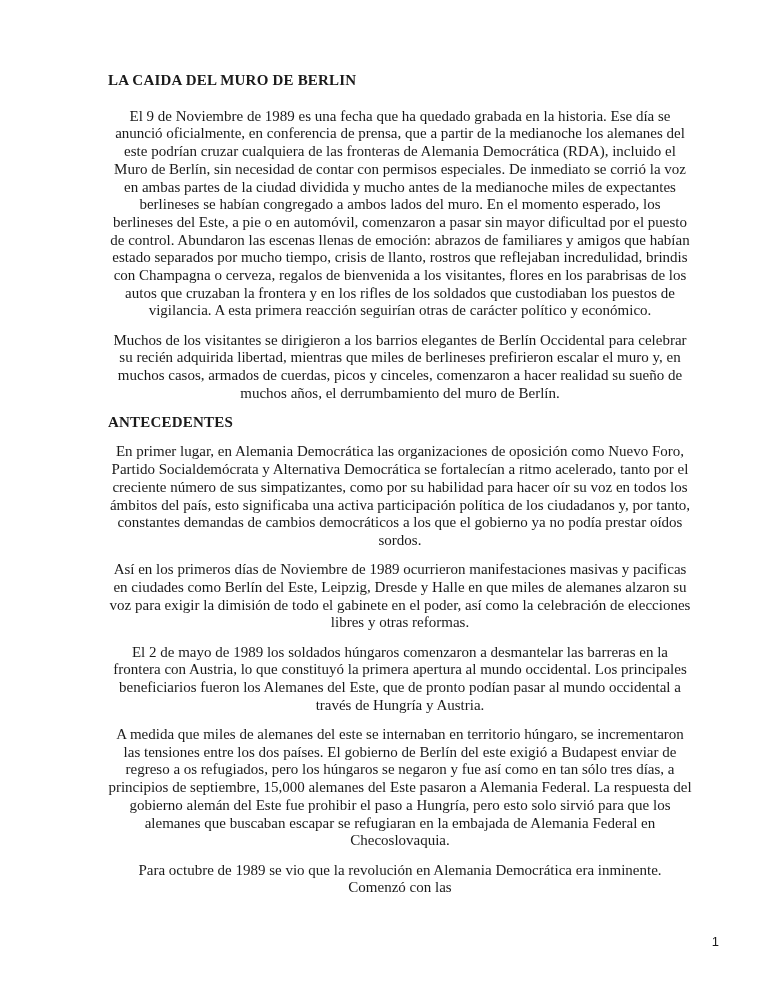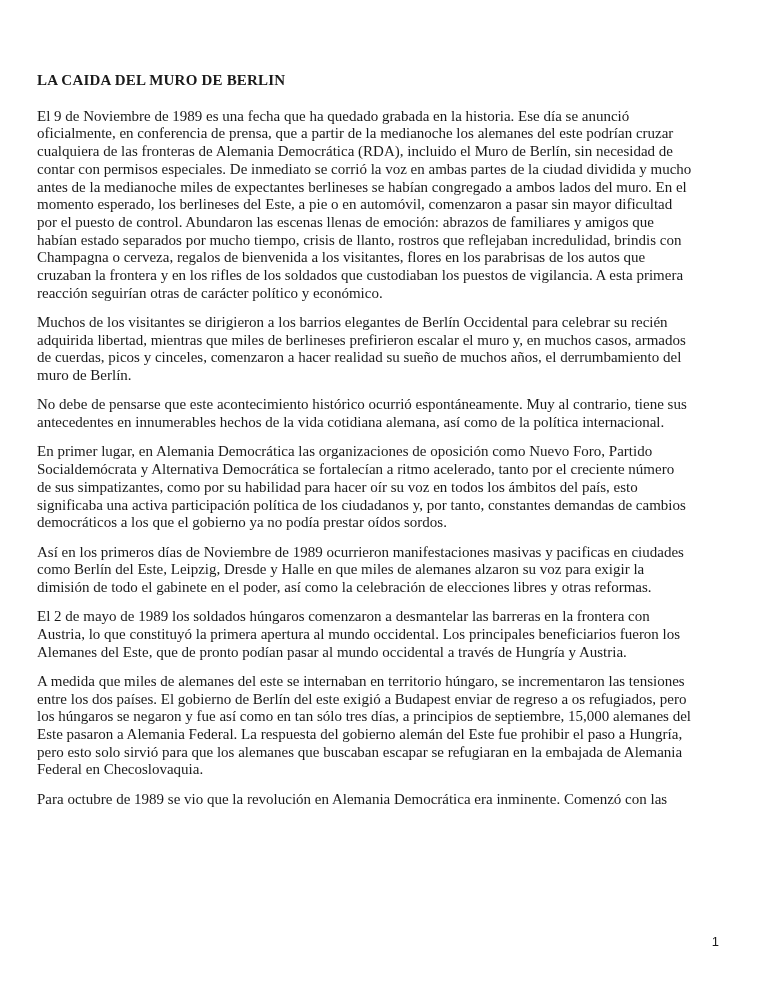"LA CAIDA DEL MURO DE" .page { padding: 72px 76px 0 37px -> 72px 76px 0 108px }
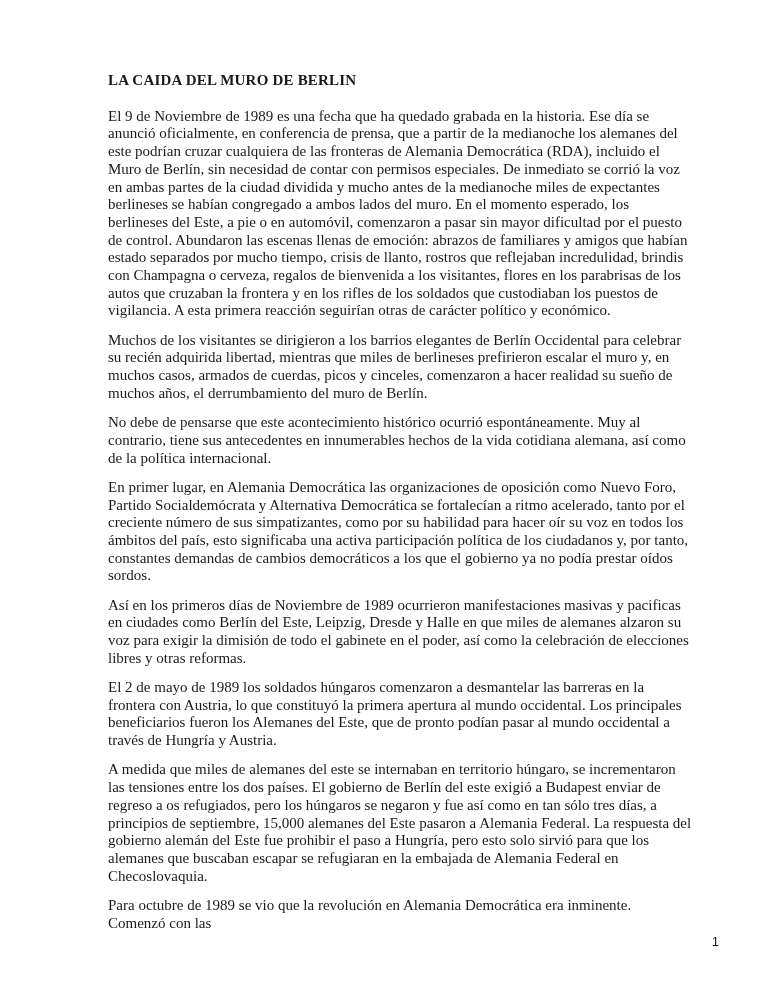"El 9 de Noviembre de" .doc-paragraph { text-align: left -> center }
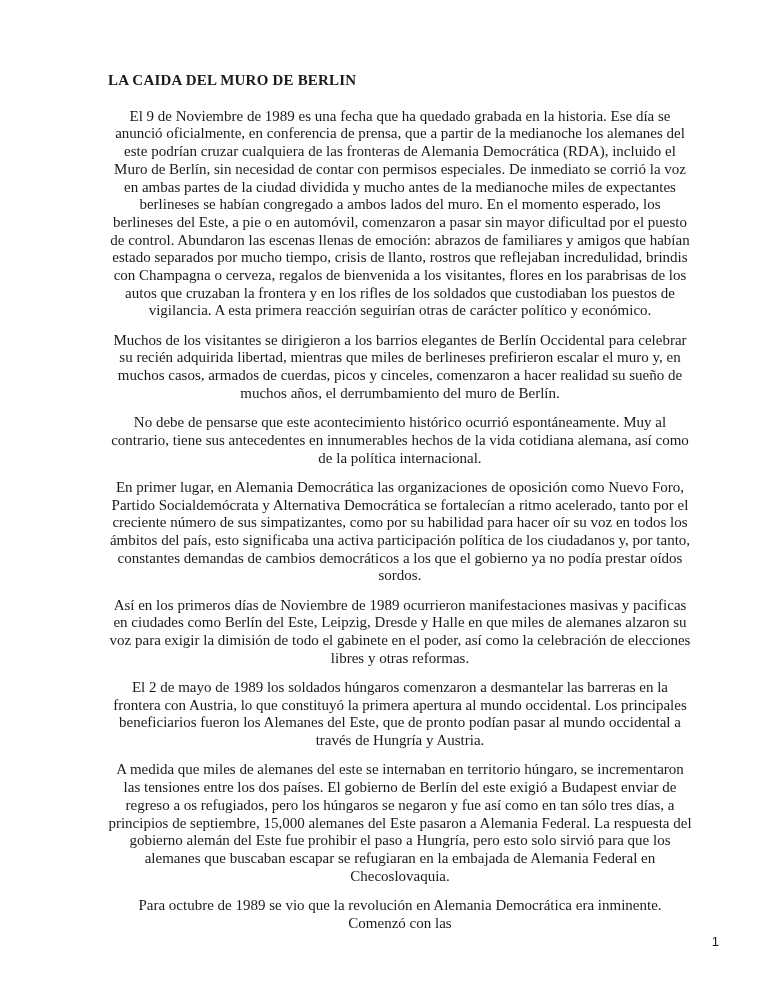"ANTECEDENTES" h2.section-heading { html: none -> <h2>ANTECEDENTES</h2> }
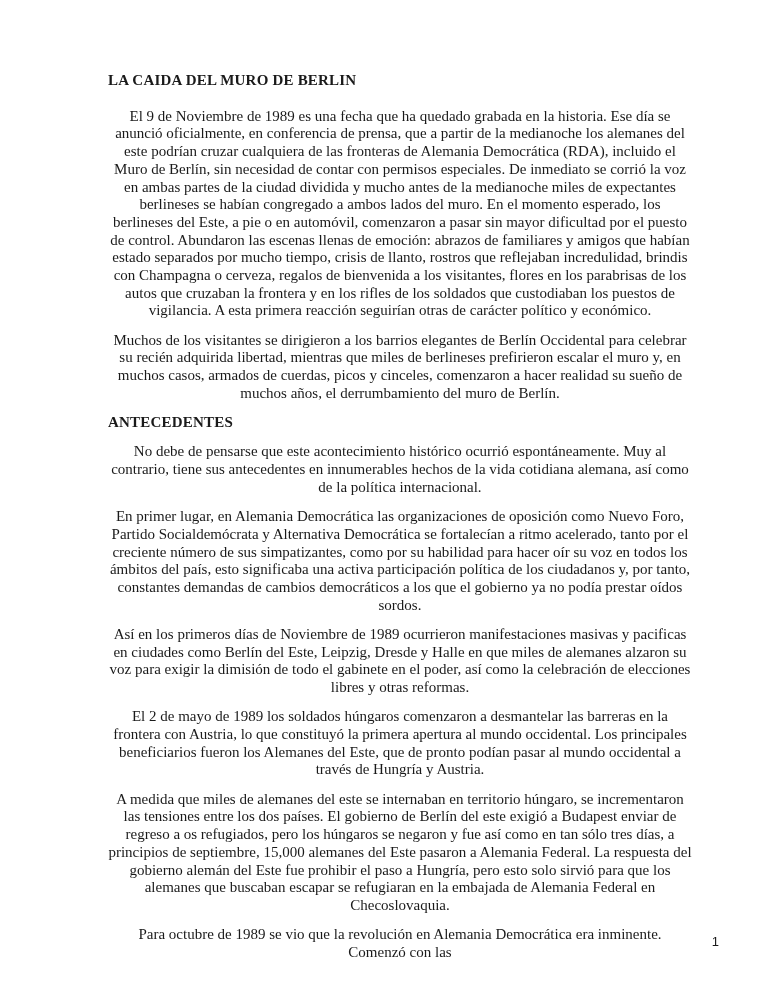"No debe de pensarse que" p.doc-paragraph { html: <p>No debe de pensarse que este acontecimiento histórico ocurrió espontáneamente. Muy al contrario, tiene sus antecedentes en innumerables hechos de la vida cotidiana alemana, así como de la política internacional.</p> -> none }
